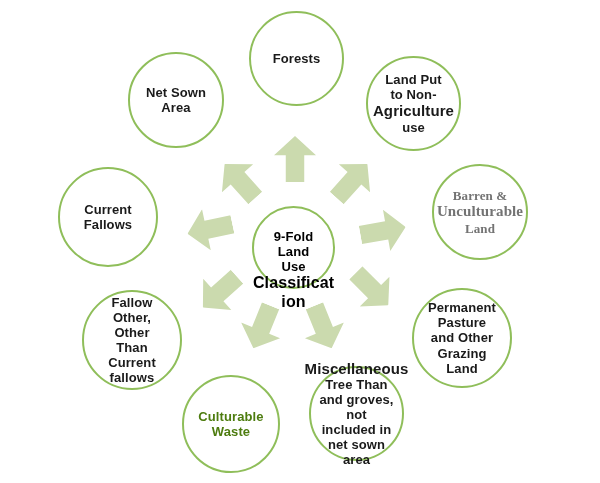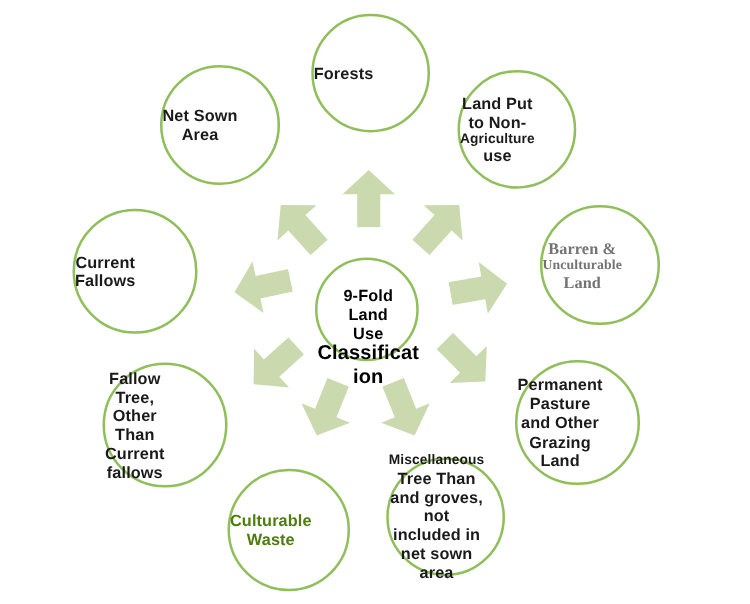"Forests" .circle { justify-content: flex-start -> center }
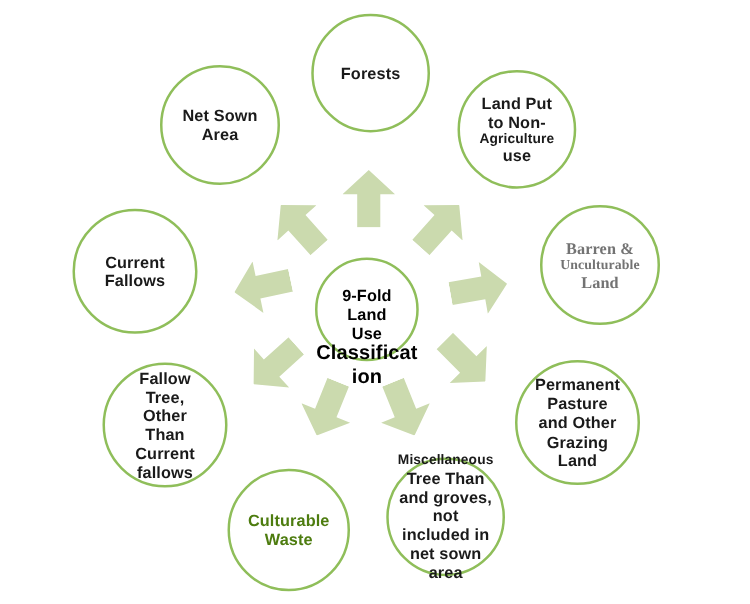"Agriculture" .label .small { font-size: 11px -> 15px }
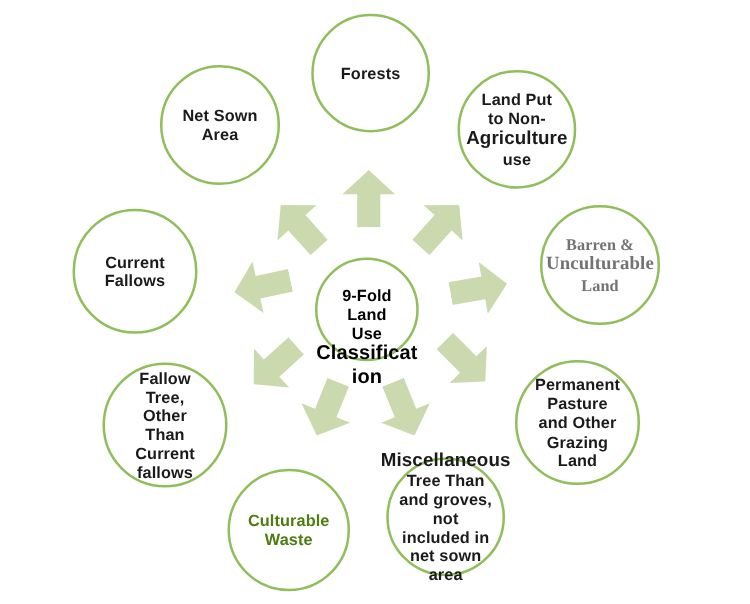"Tree," div { text: Tree -> Other }
